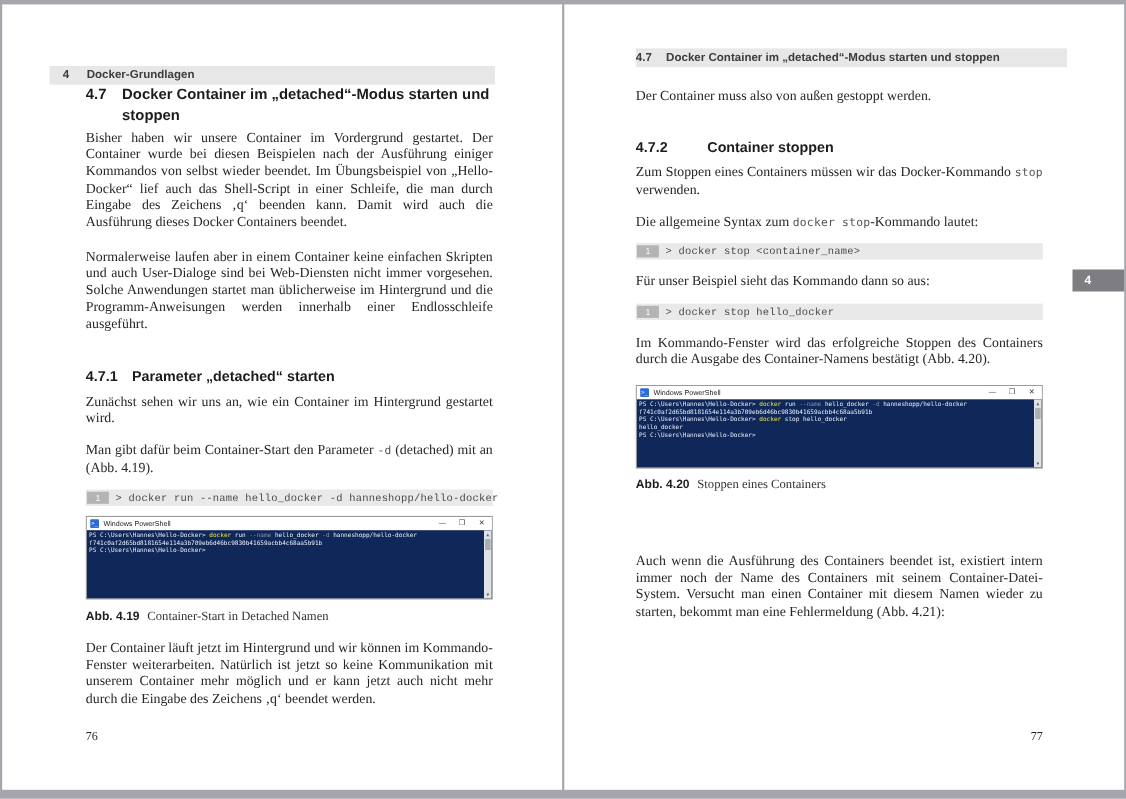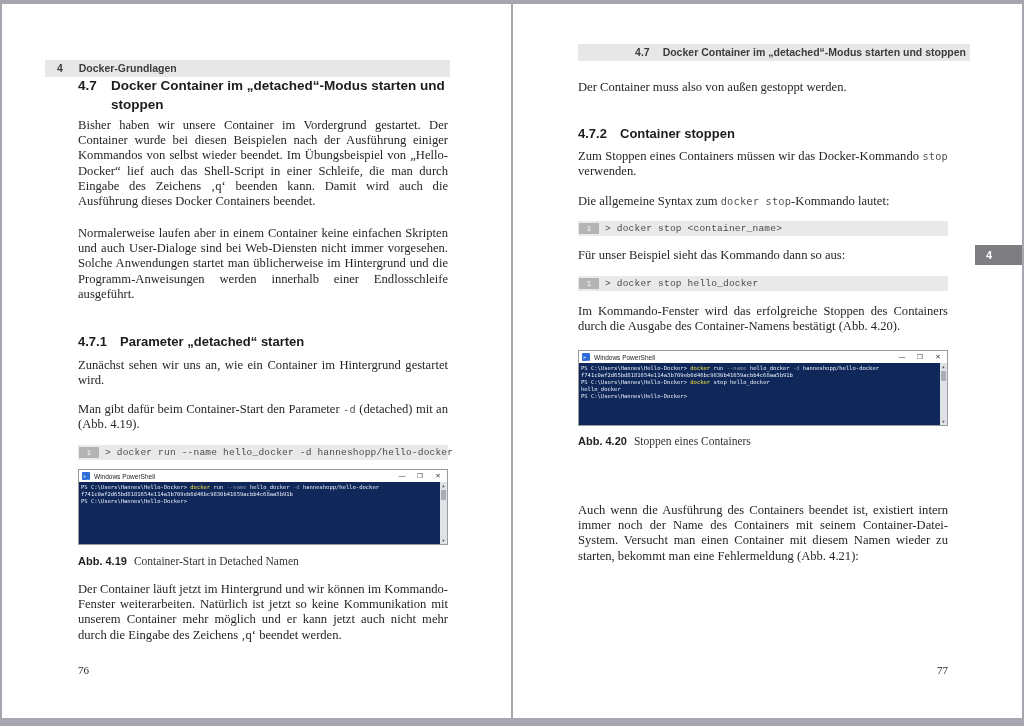"4.7 Docker Container im „detached“-Modus" .rh-right { padding-right: 4px -> 18px; text-align: right -> left }
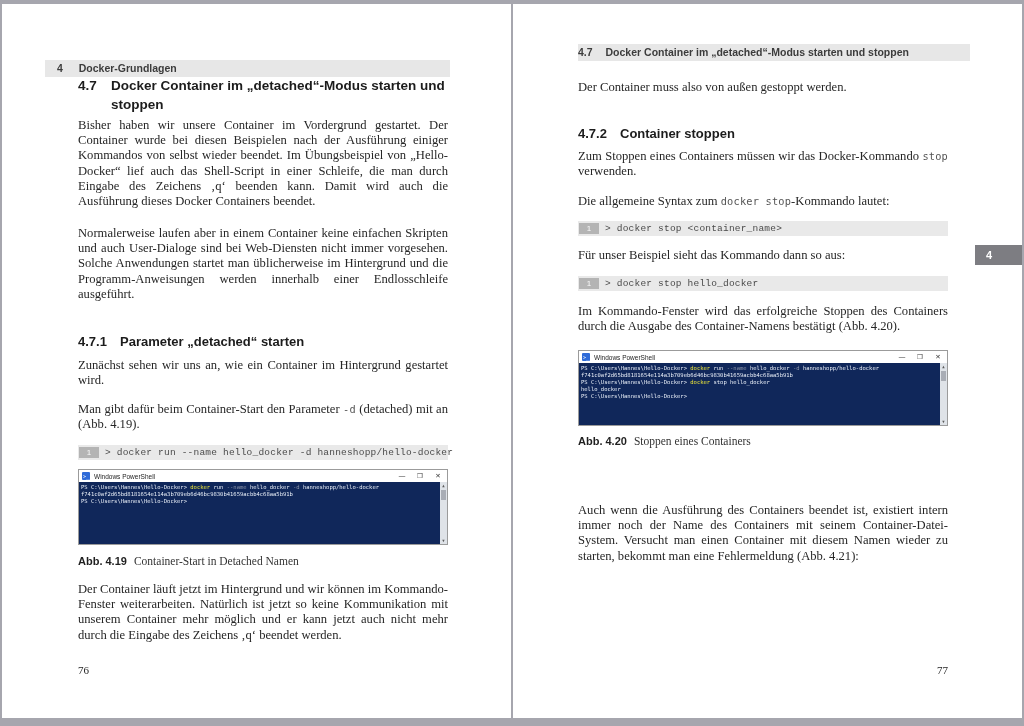"4.7.2" .pr .h-section,.pr .h-sub { gap: none -> 23px }
